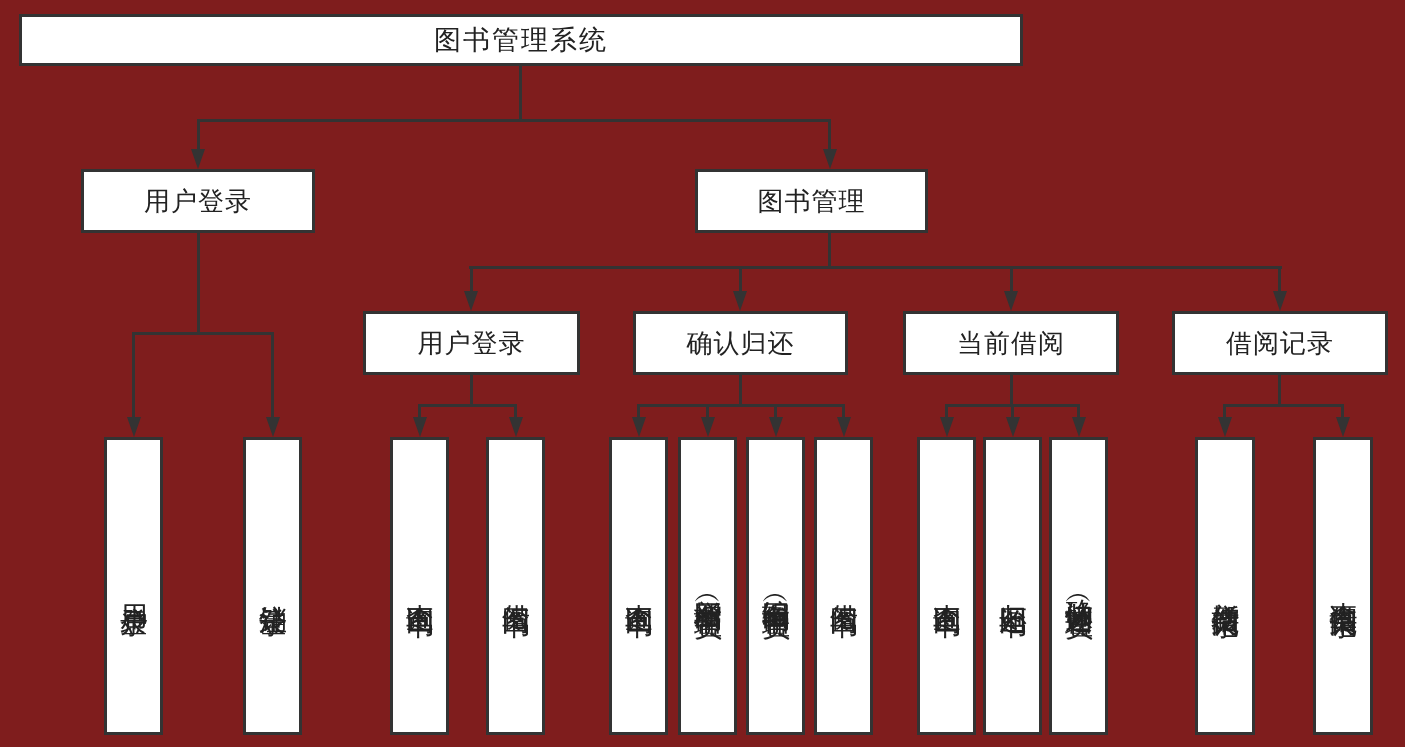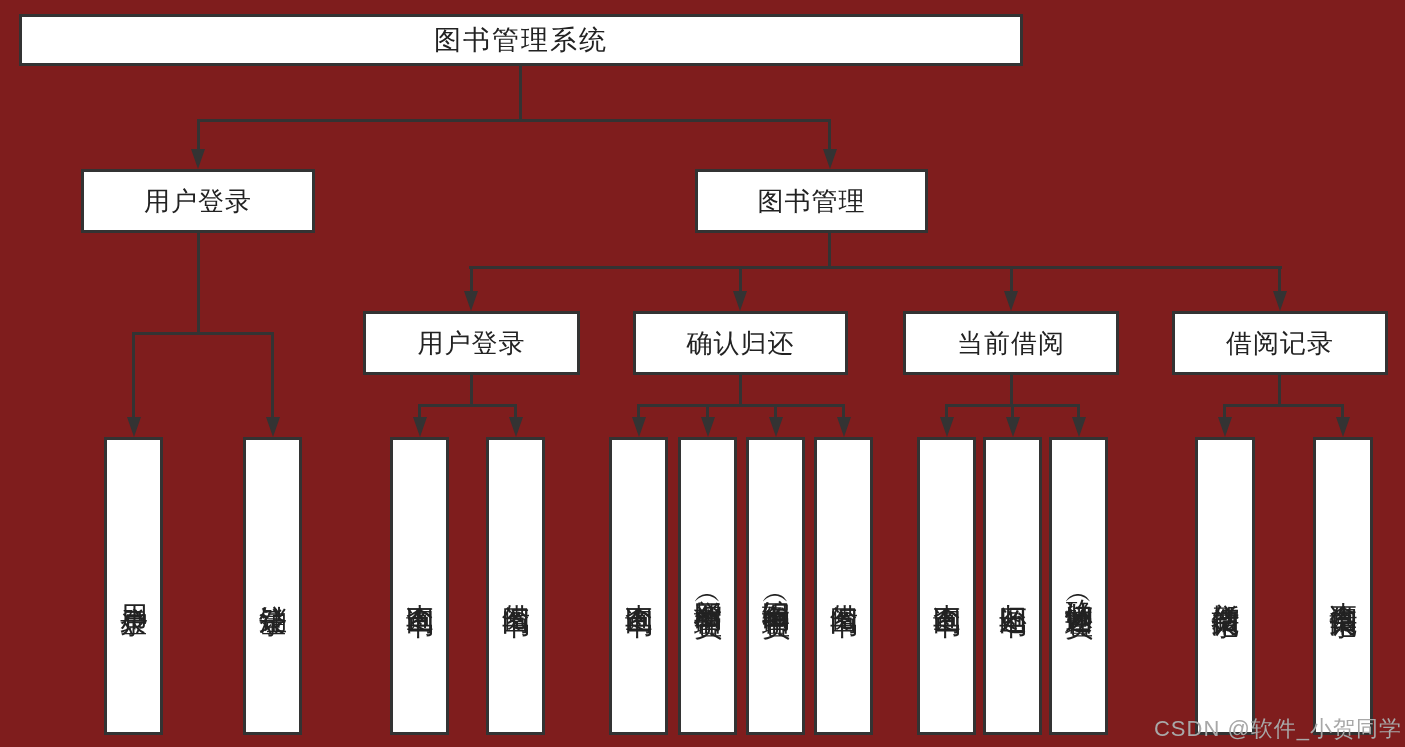"CSDN @软件_小贺同学" div.watermark { html: <div>CSDN @软件_小贺同学</div> -> none }
